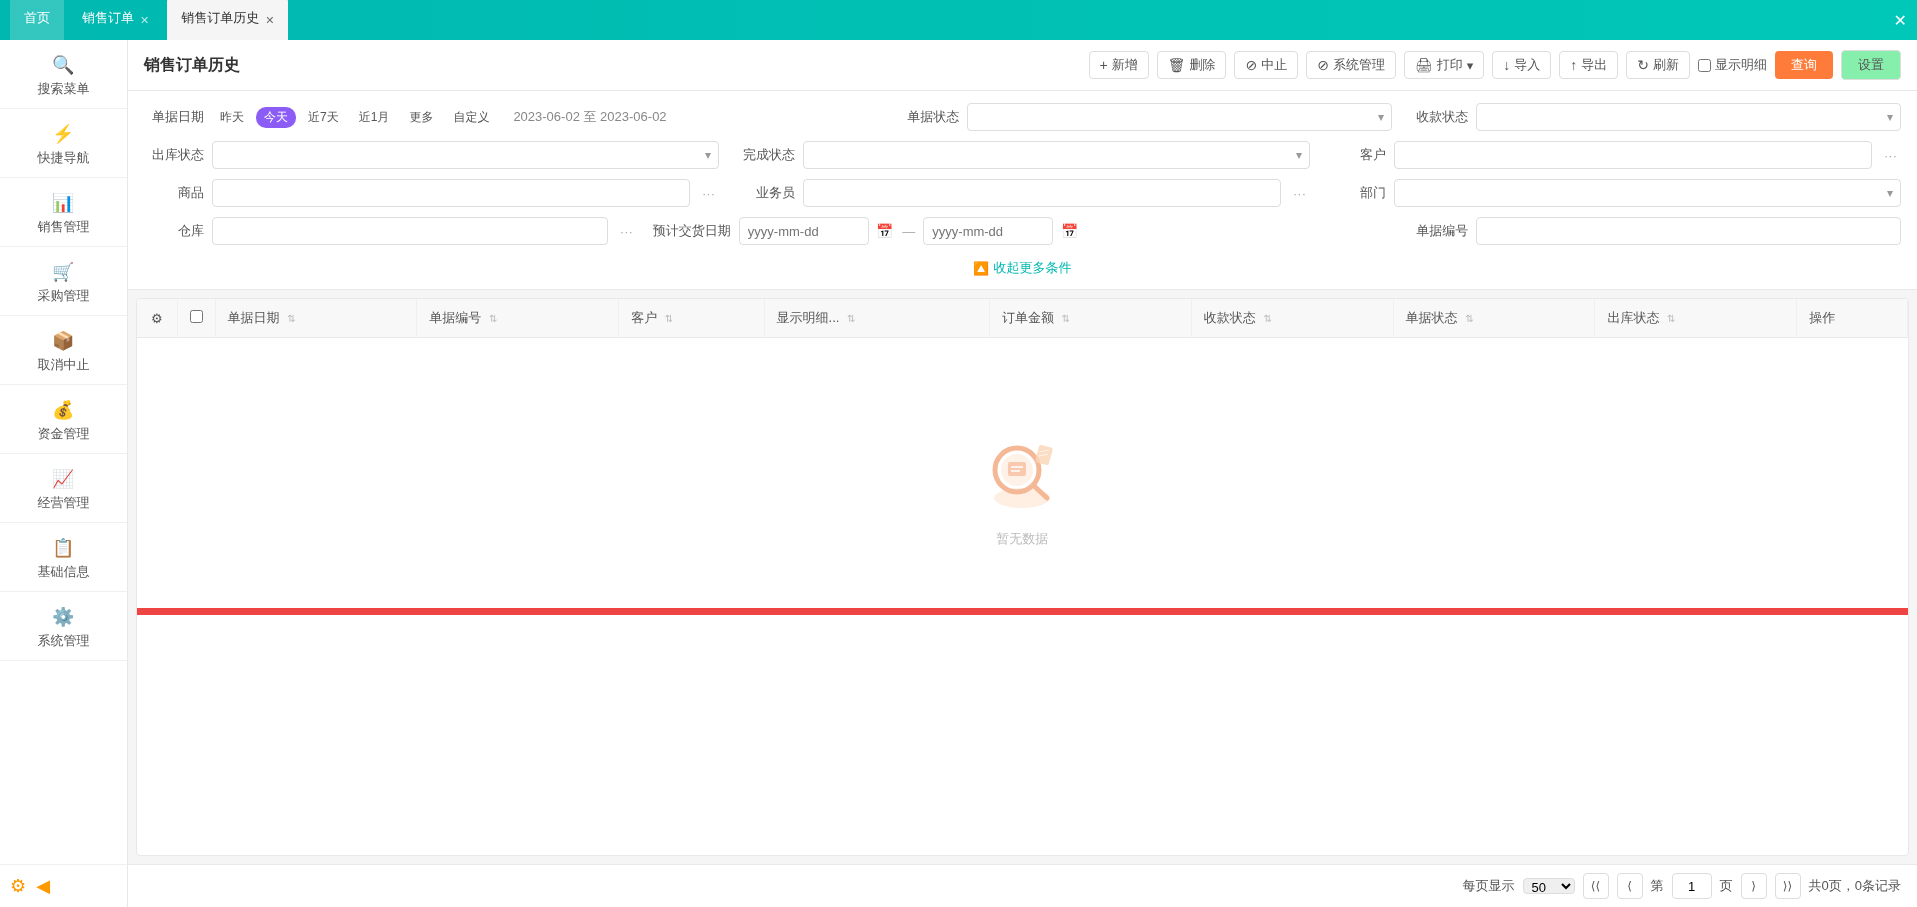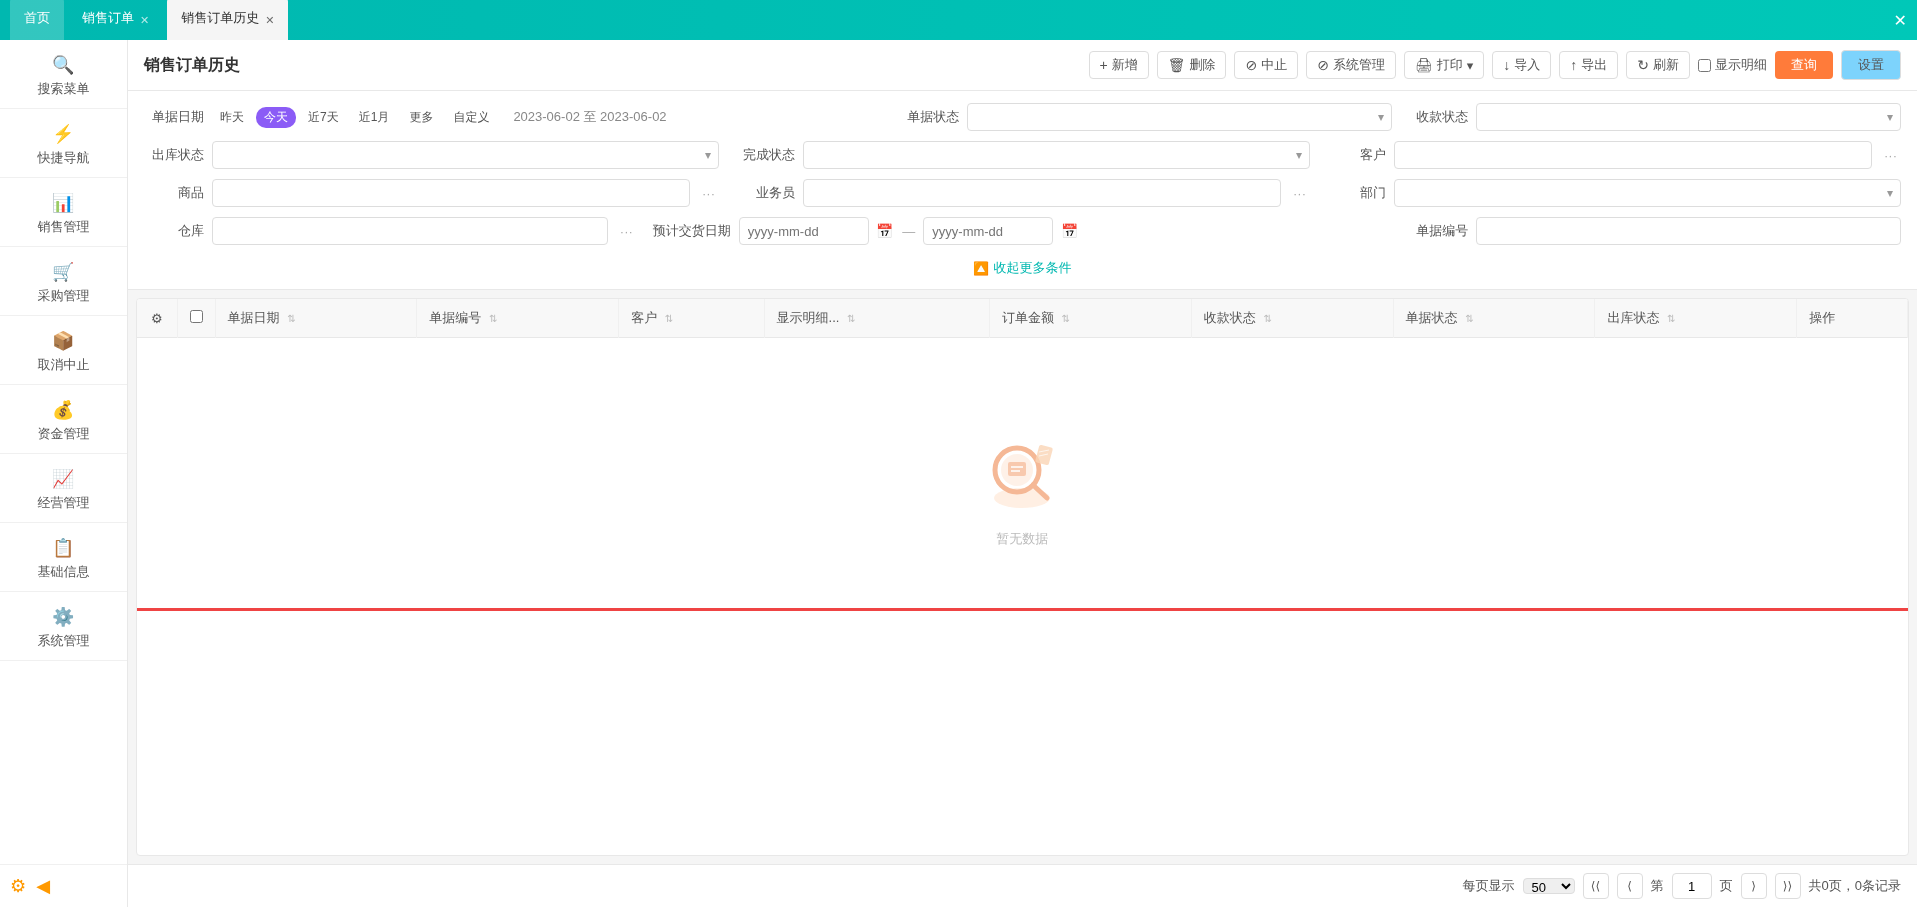"设置" .btn-setting { background: #7dd3fc -> #86efac }
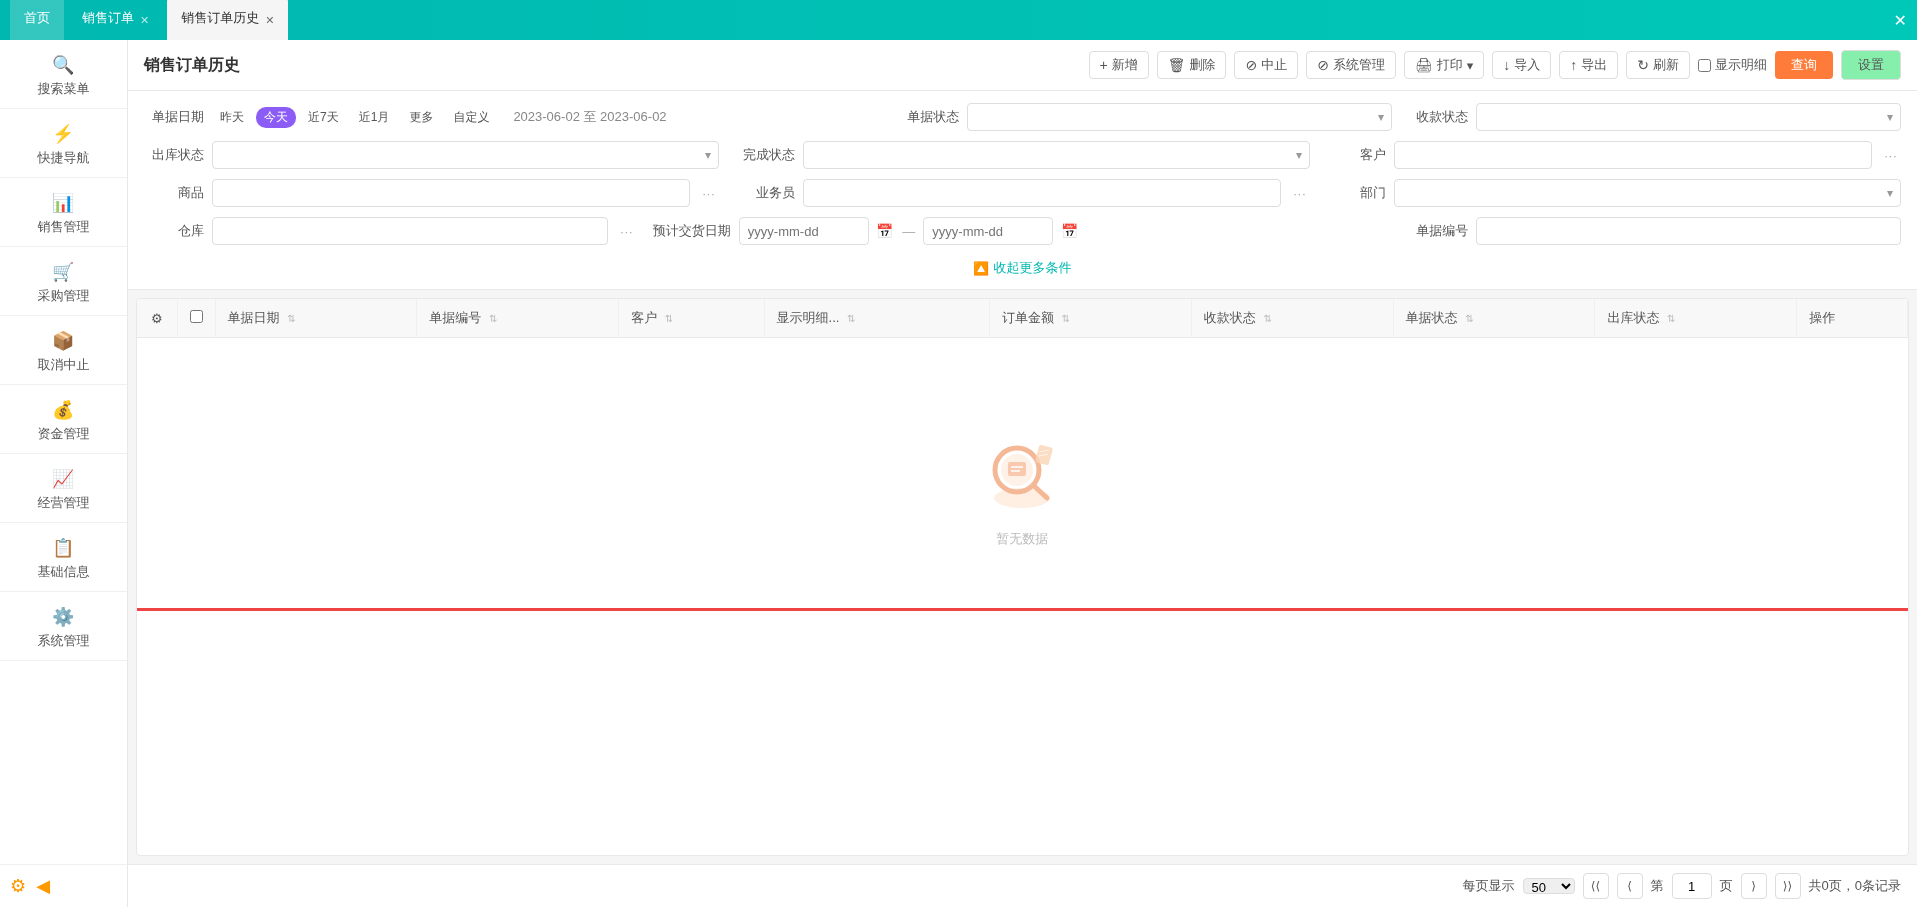"暂无数据" tbody tr { border-bottom: 3px solid #ef4444 -> 7px solid #ef4444 }
